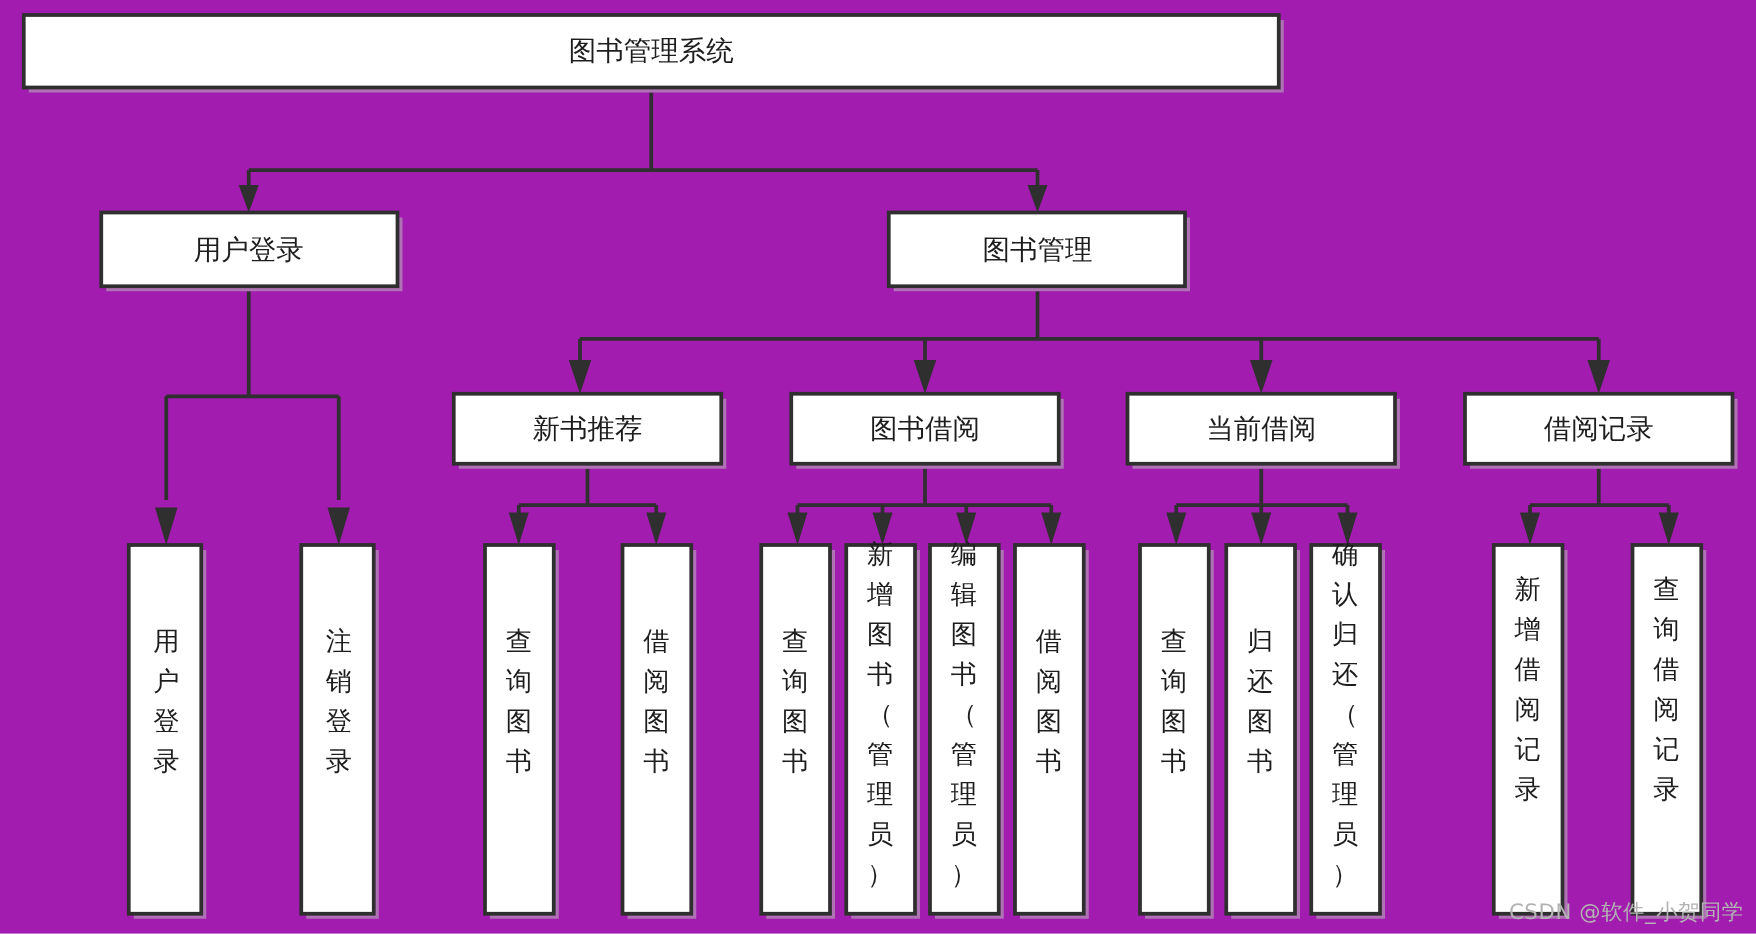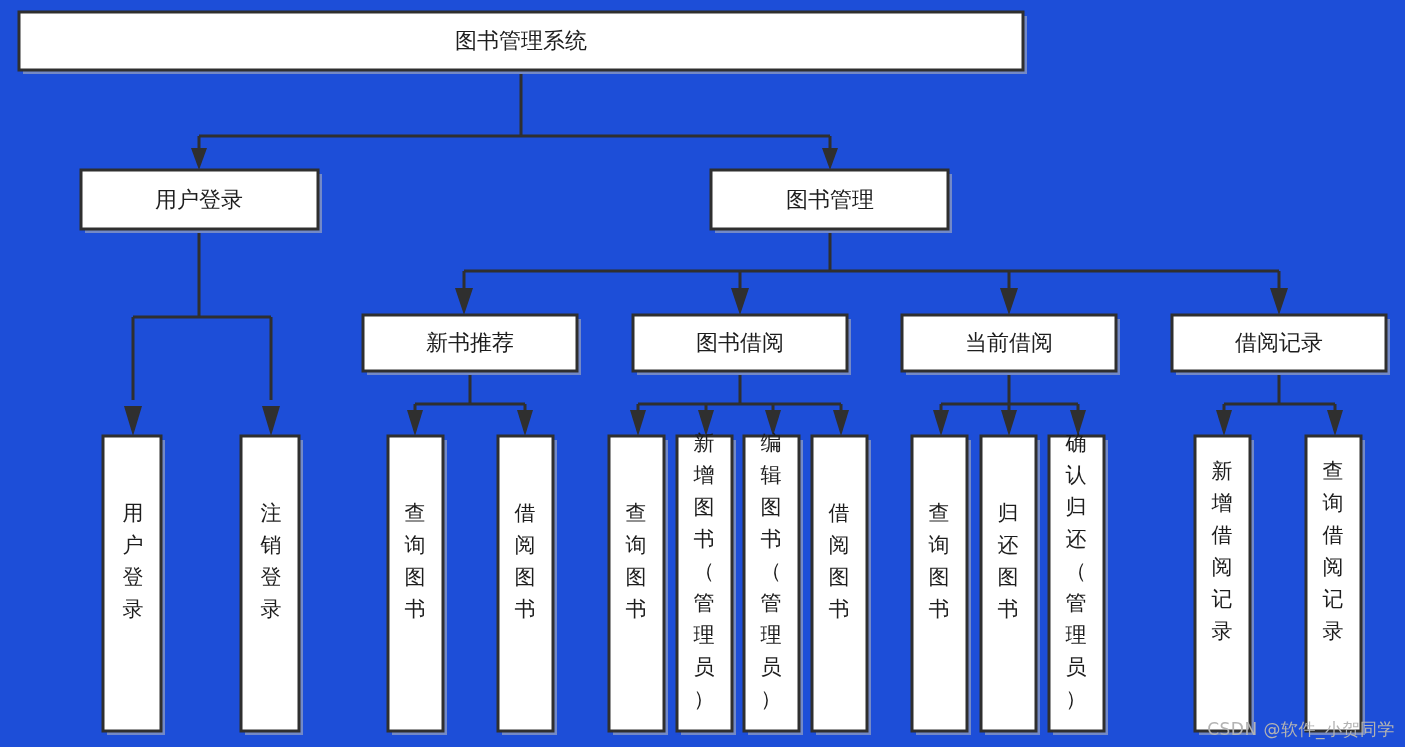"图书管理系统" #diagram-root { background: #1d4ed8 -> #a21caf }
